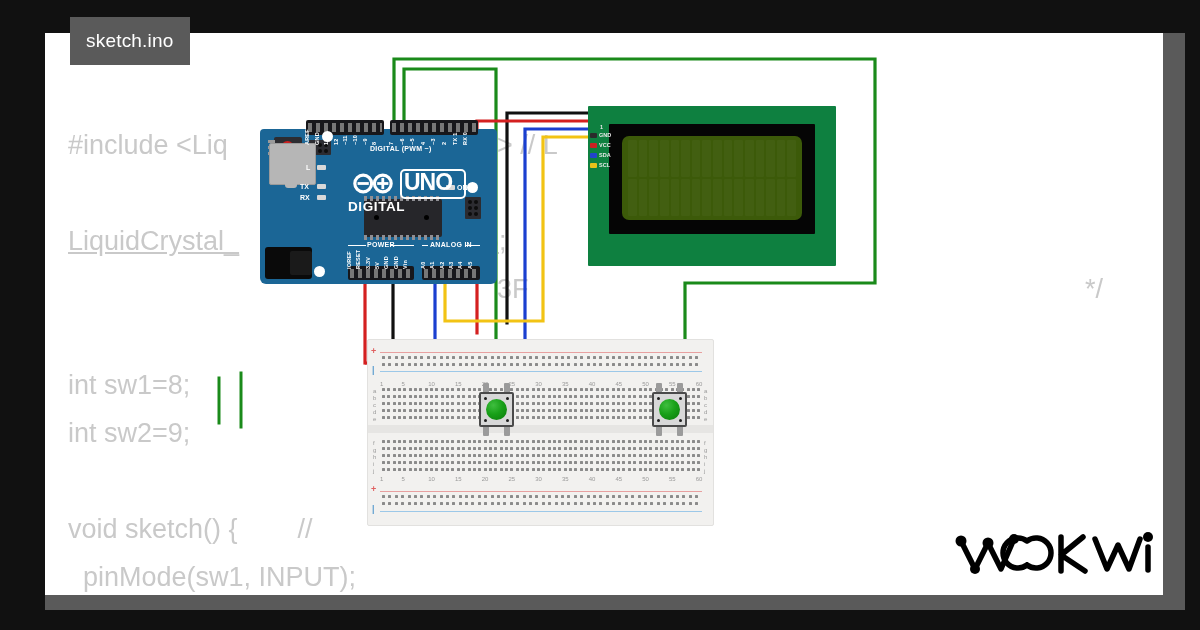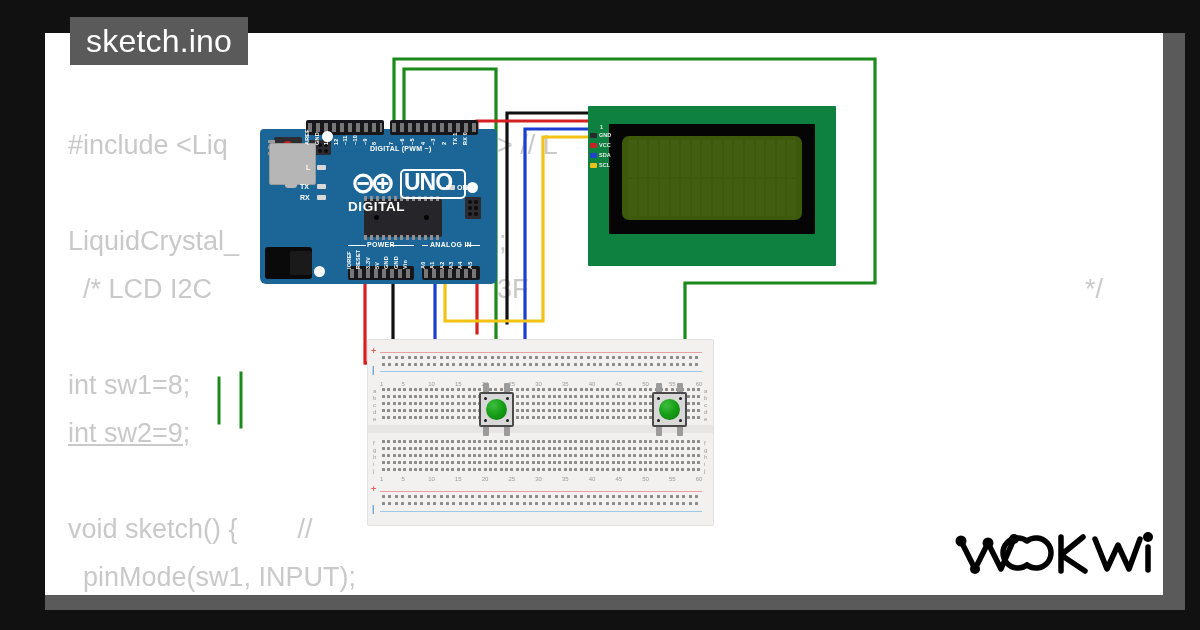"sketch.ino" .tab { font-size: 32px -> 19px }
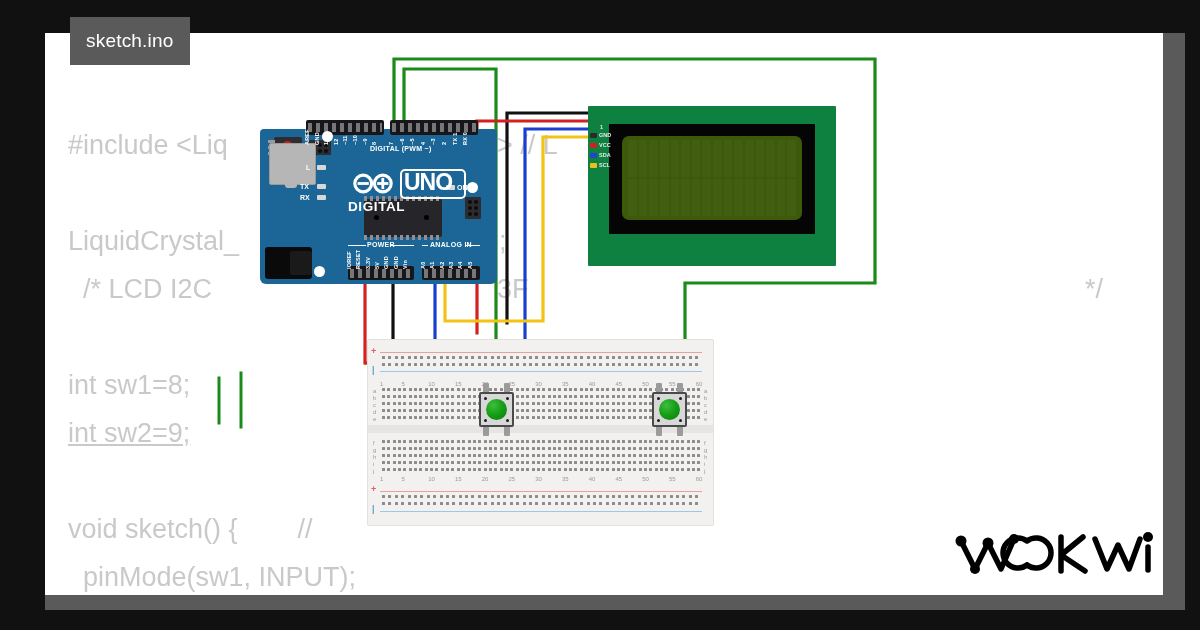"LiquidCrystal_" .cl1 { text-decoration: none -> underline }
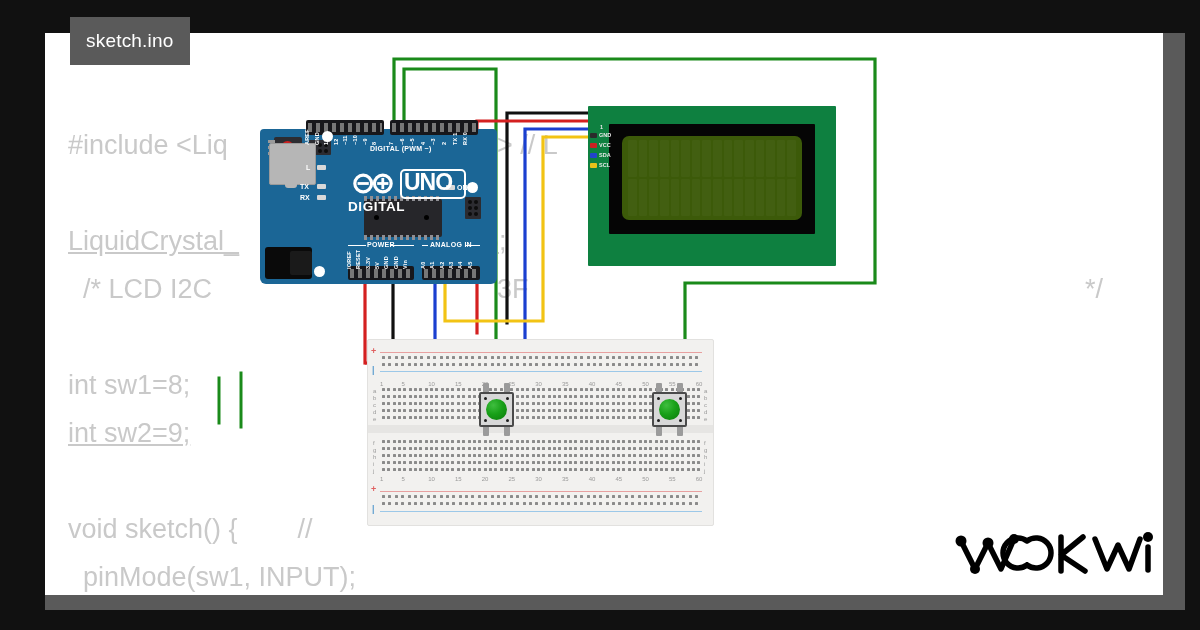"/* LCD I2C" div.cl2 { html: <div> /* LCD I2C</div> -> none }
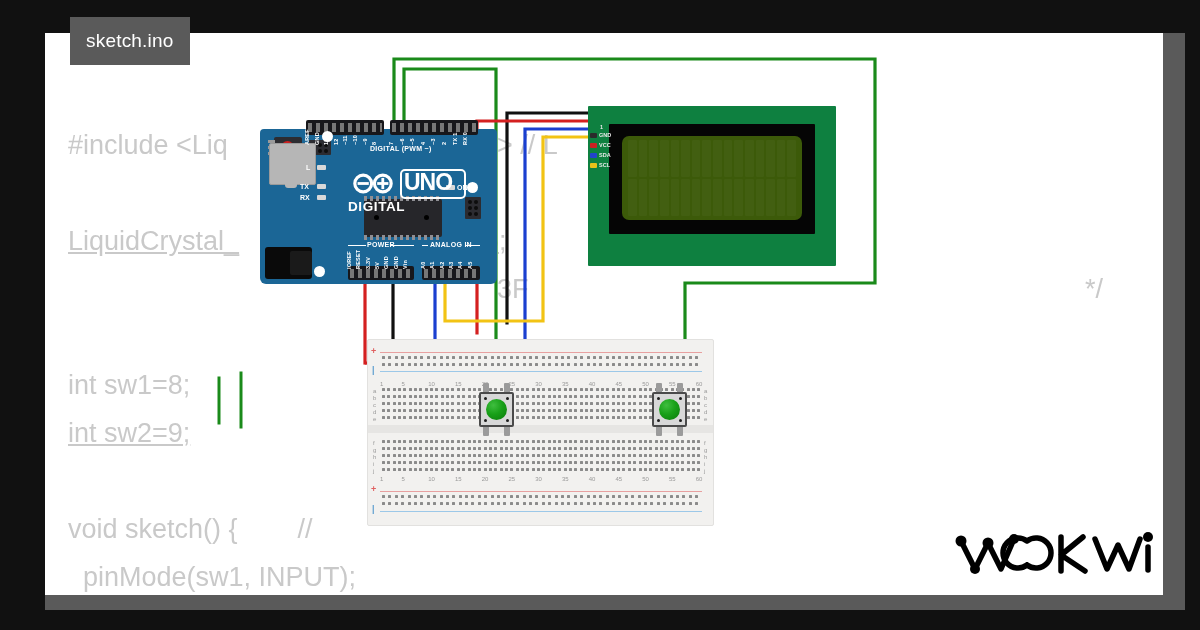"int sw2=9;" .cl4 { text-decoration: underline -> none }
